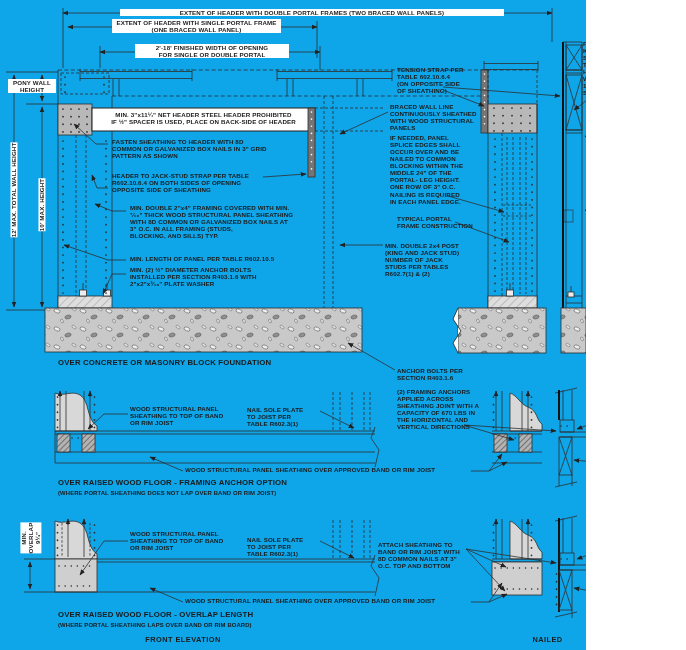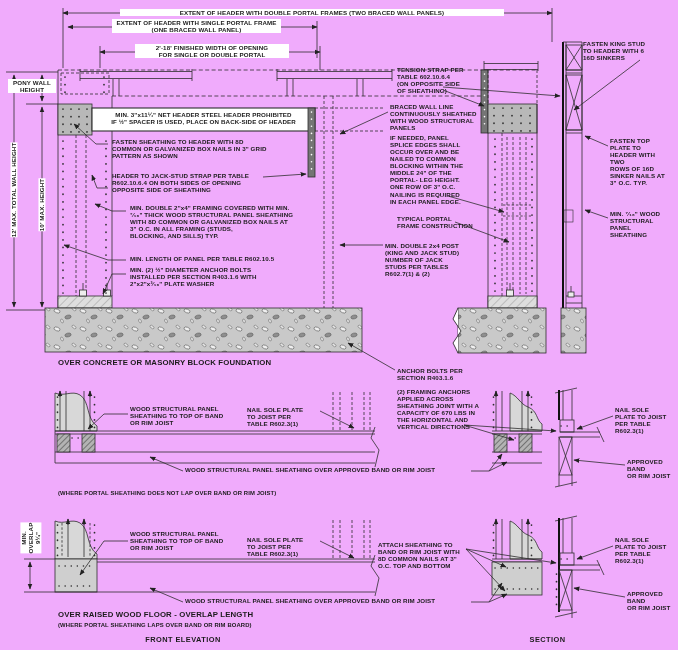"OVER CONCRETE OR MASONRY BLOCK" .canvas { background: #f0abfc -> #0ea5e9; width: 678px -> 586px }
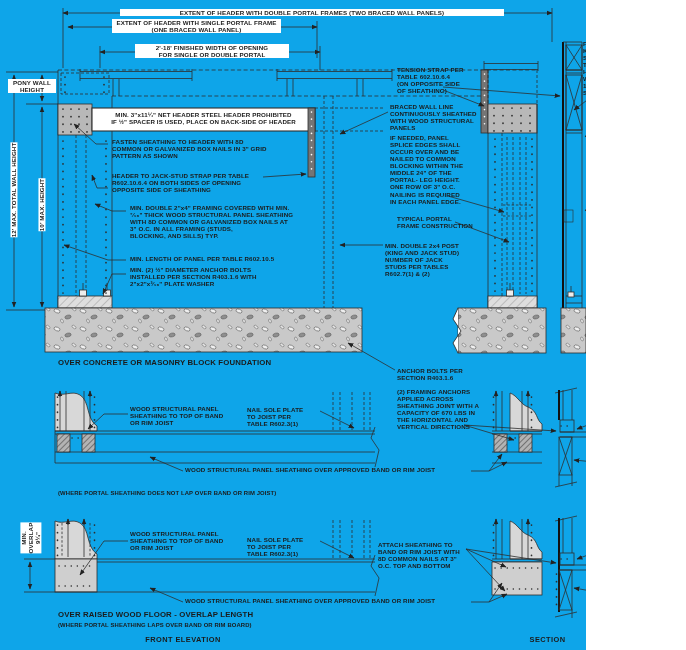"OVER RAISED WOOD FLOOR - FRAMING" div.lbl { html: none -> <div>OVER RAISED WOOD FLOOR - FRAMING ANCHOR OPTION</div> }
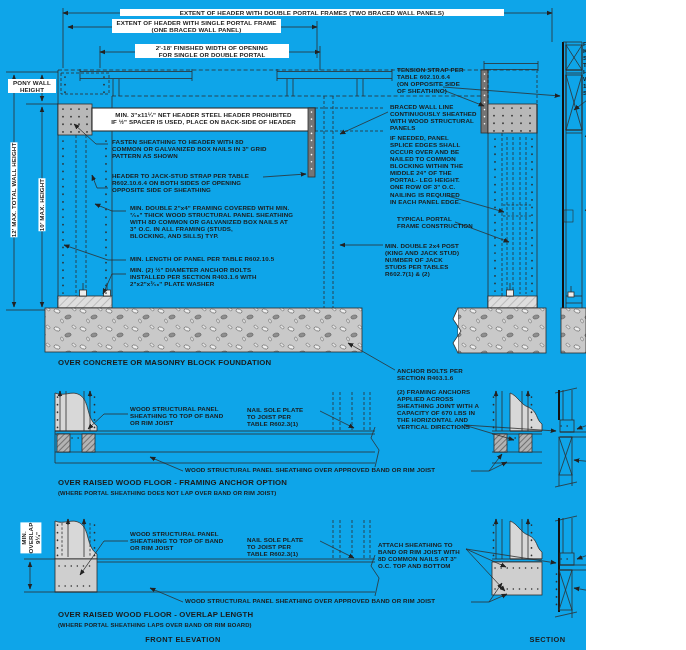"SECTION" div.lbl { text: SECTION -> NAILED }
